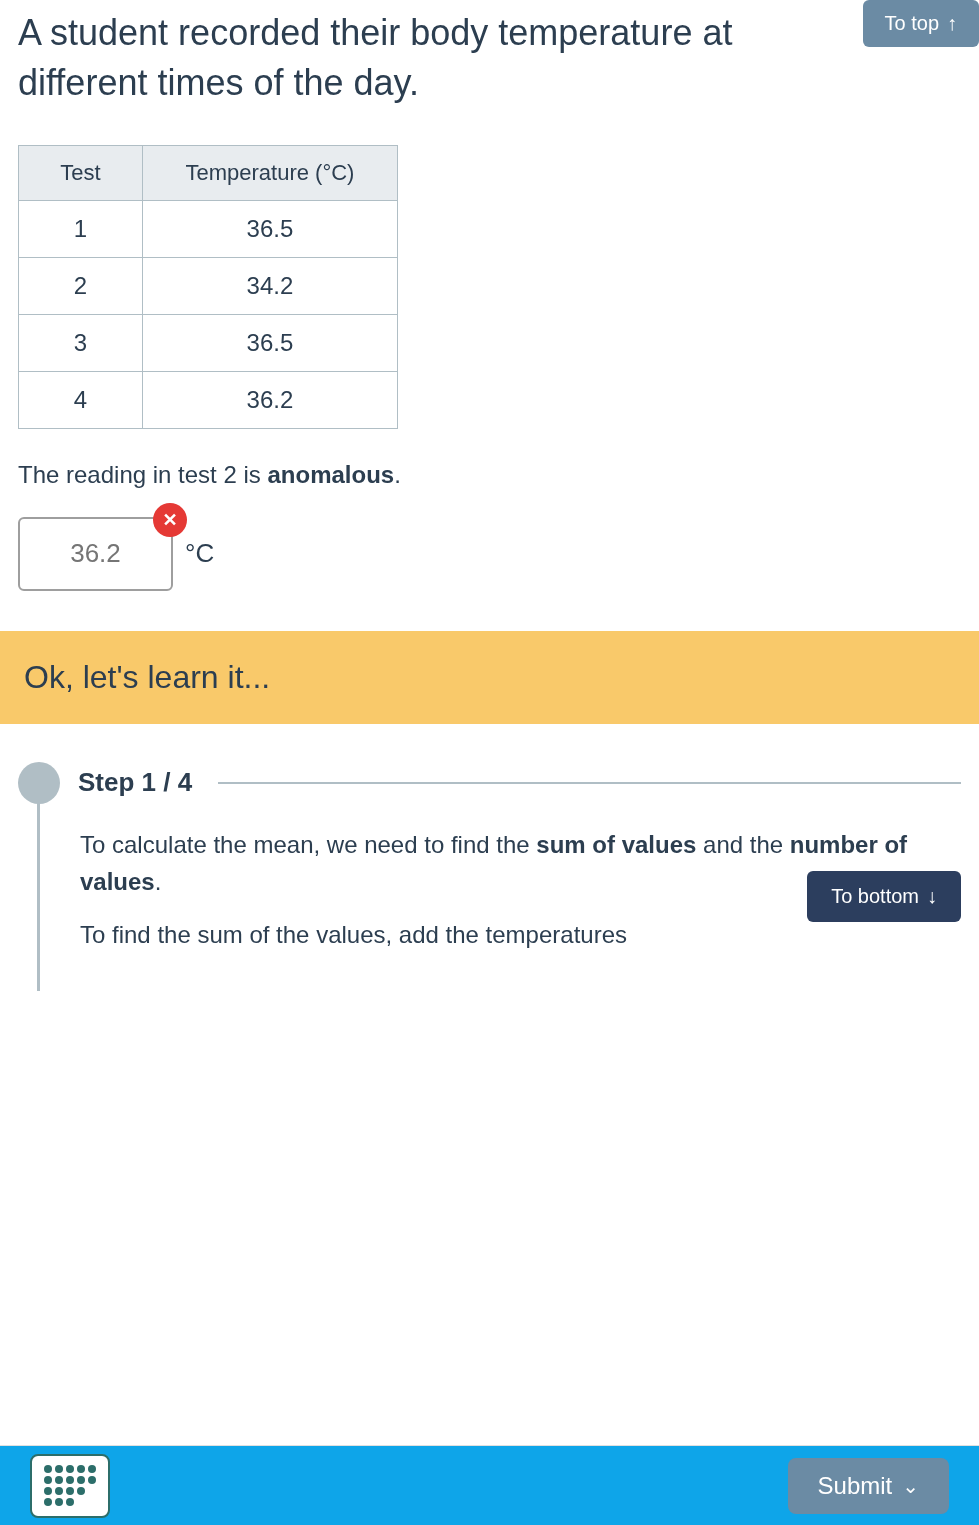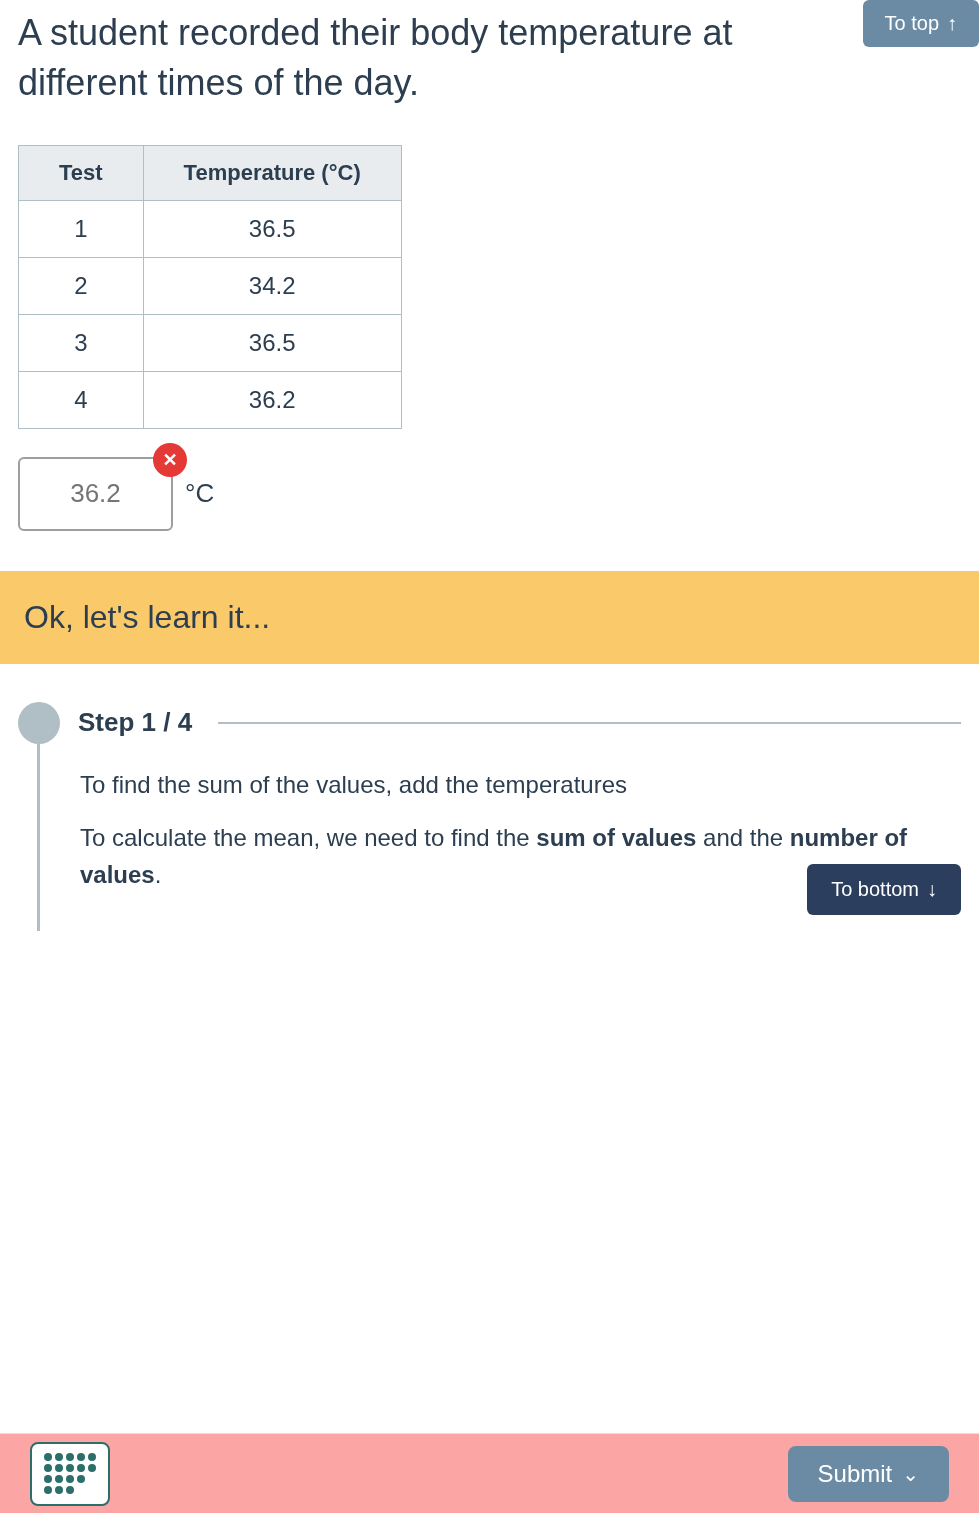"Test" .data-table th { font-weight: bold -> normal }
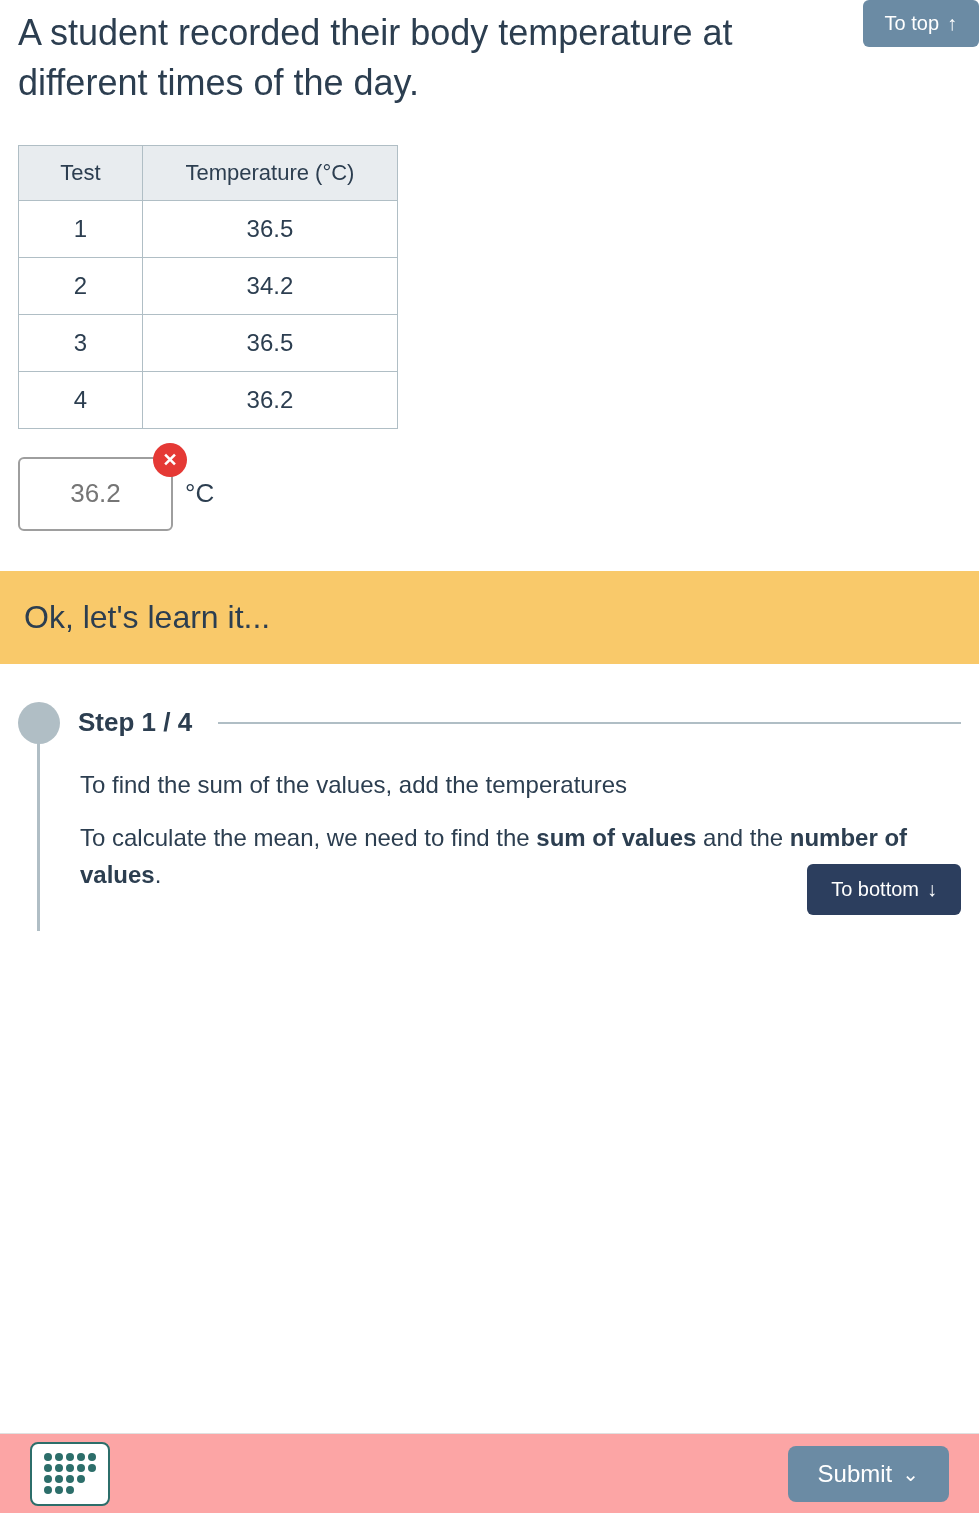"The reading in test 2" div.description-text { html: none -> <div> <span>The reading in test 2 is </span><strong>anomalous</strong><span>.</span> </div> }
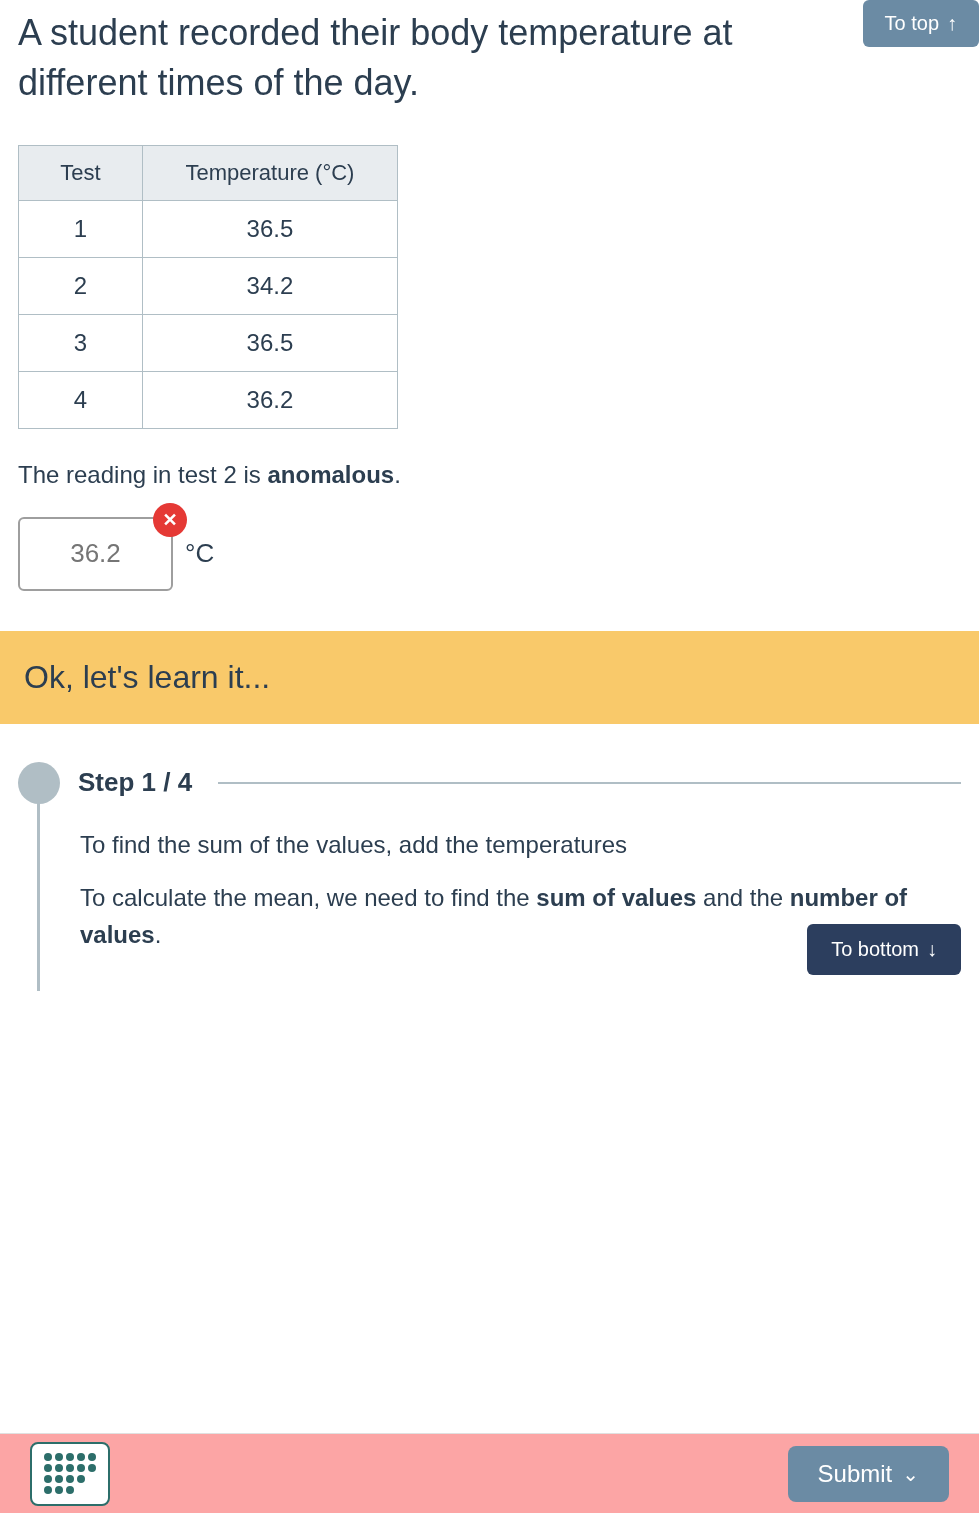"To find the sum of" p.step-content-text { order: before "To calculate the mean, we" -> after "To calculate the mean, we" }
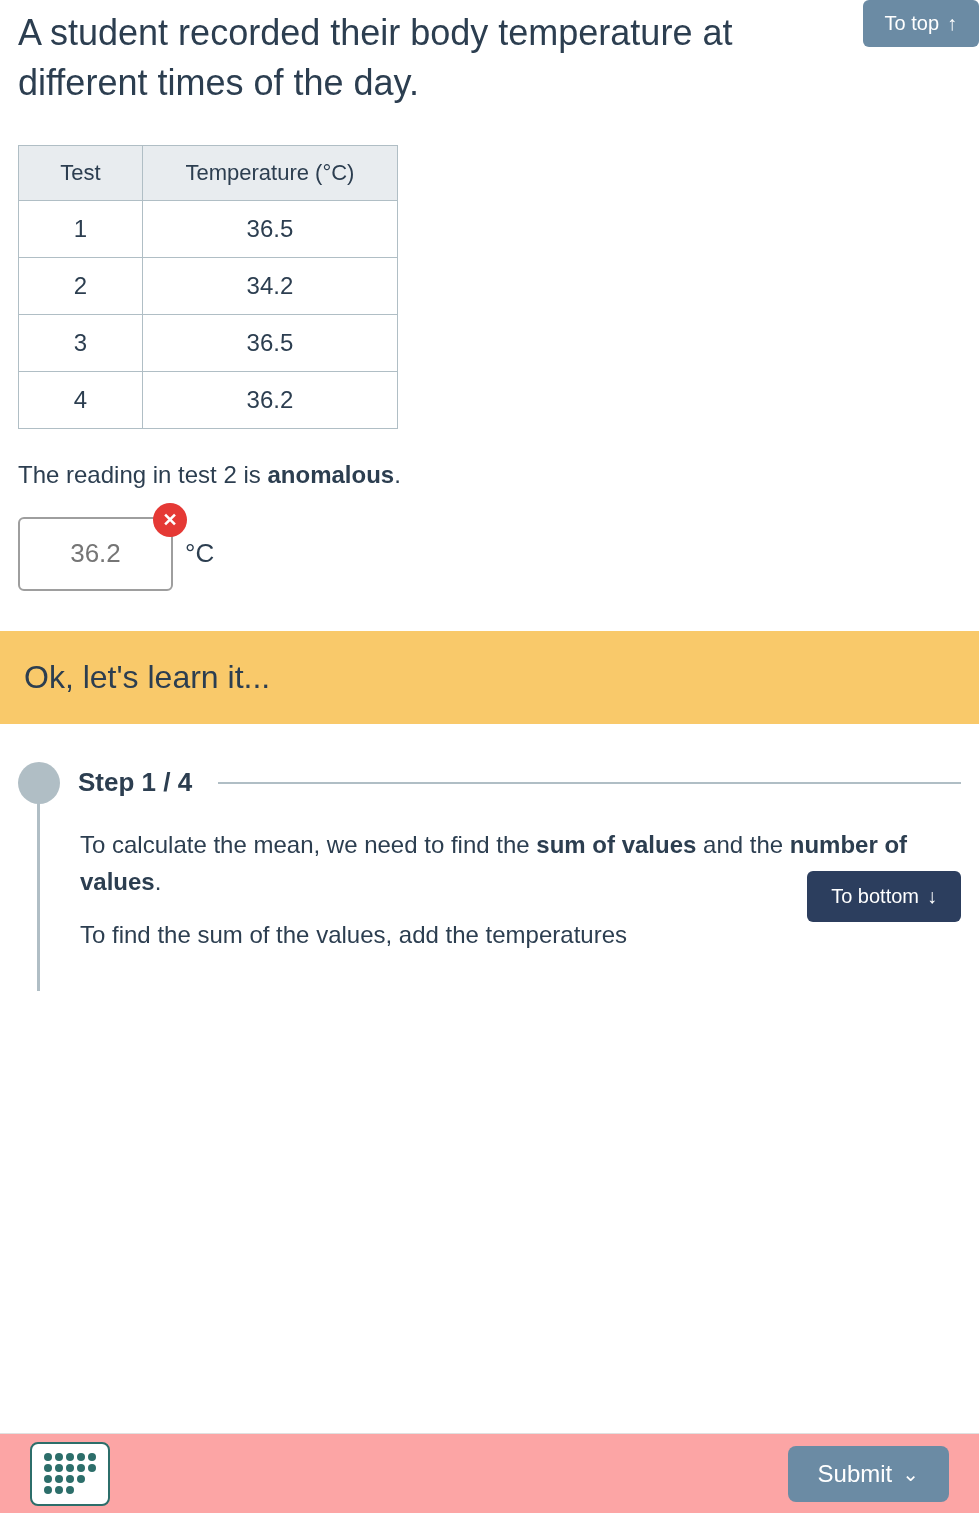"Submit" .bottom-bar { background: #fca5a5 -> #0ea5e9; bottom: 12px -> 0 }
